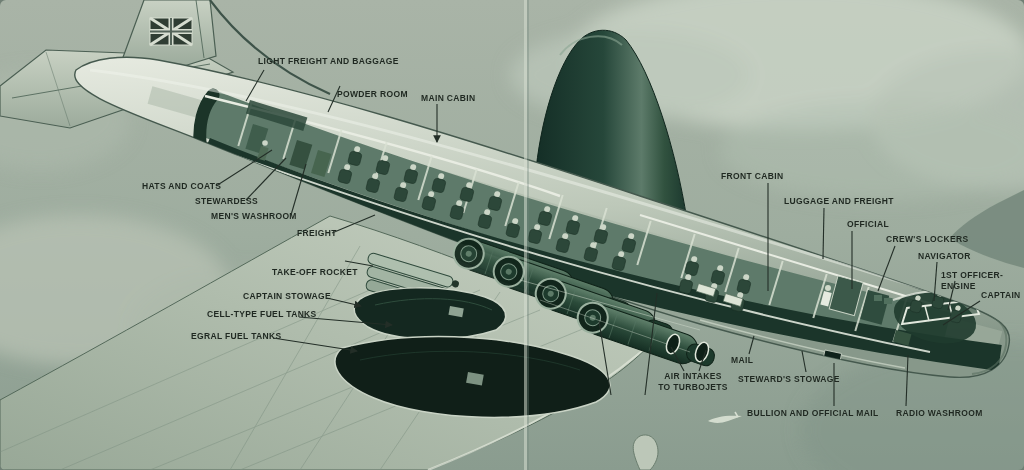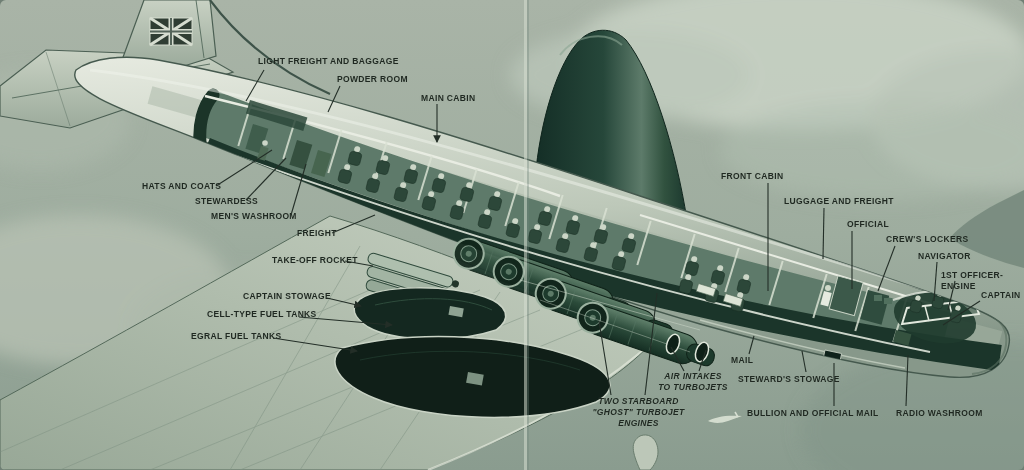"POWDER ROOM" div.lbl { top: 74px -> 89px }
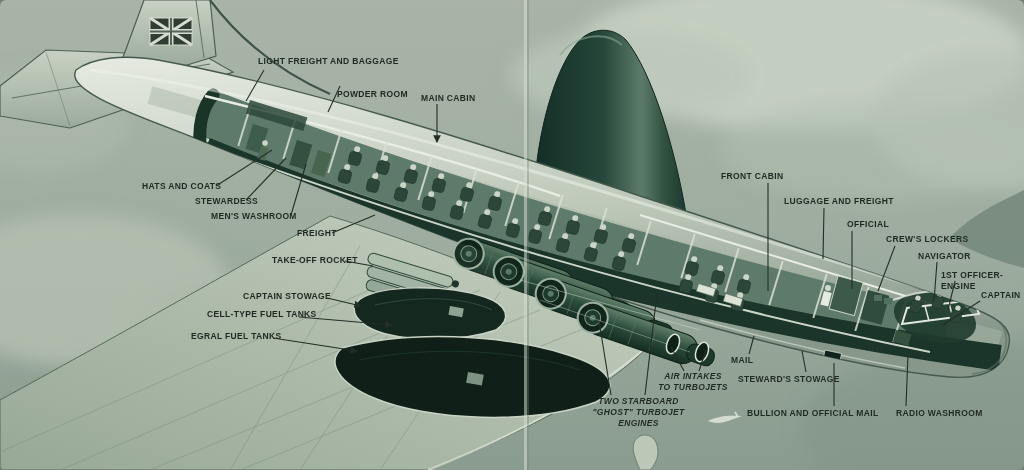"TAKE-OFF ROCKET" div.lbl { top: 255px -> 267px }
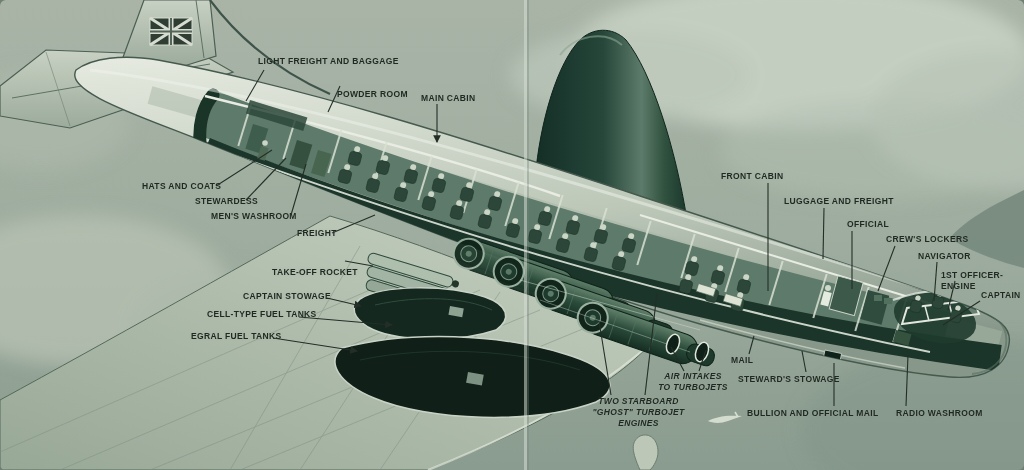"AIR INTAKES" .lbl.c { font-style: italic -> none }
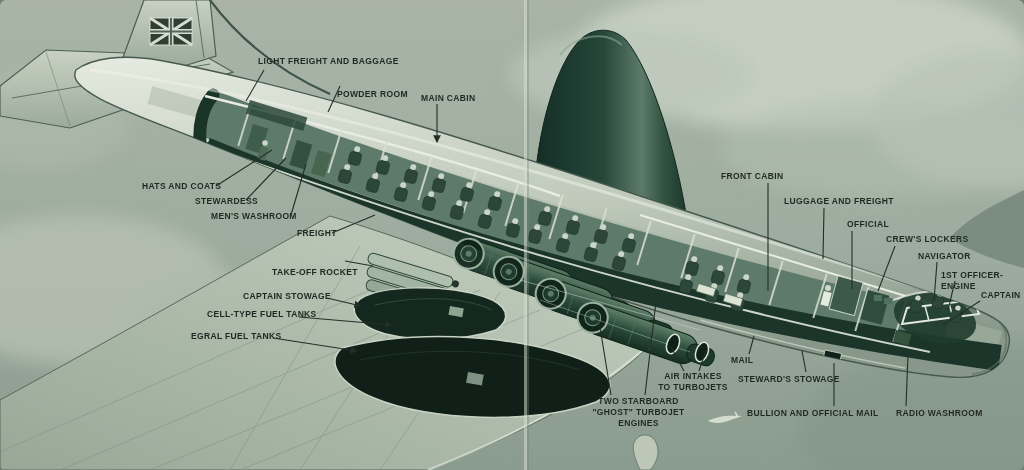"TWO STARBOARD" div.lbl { html: <div>TWO STARBOARD "GHOST" TURBOJET ENGINES</div> -> none }
